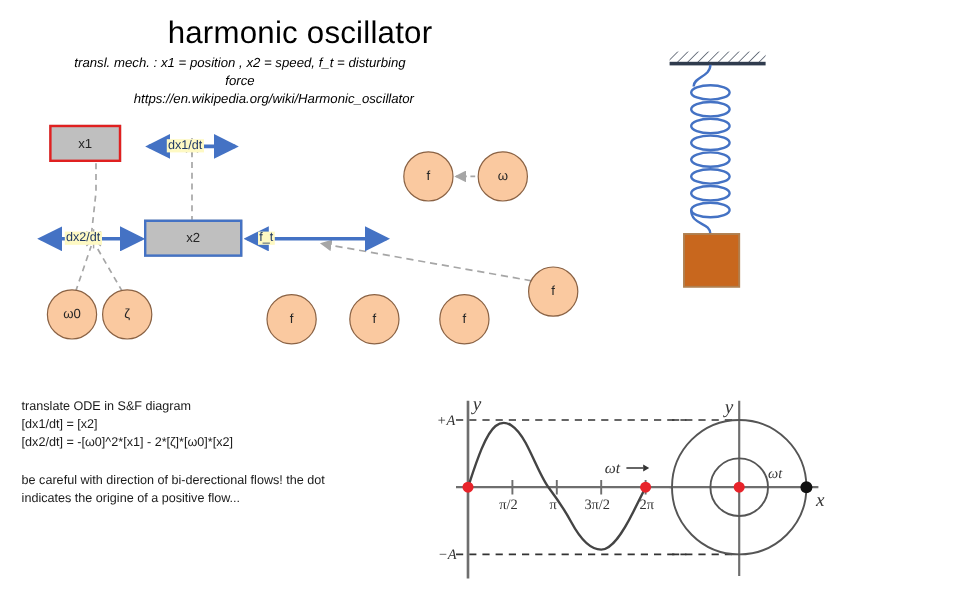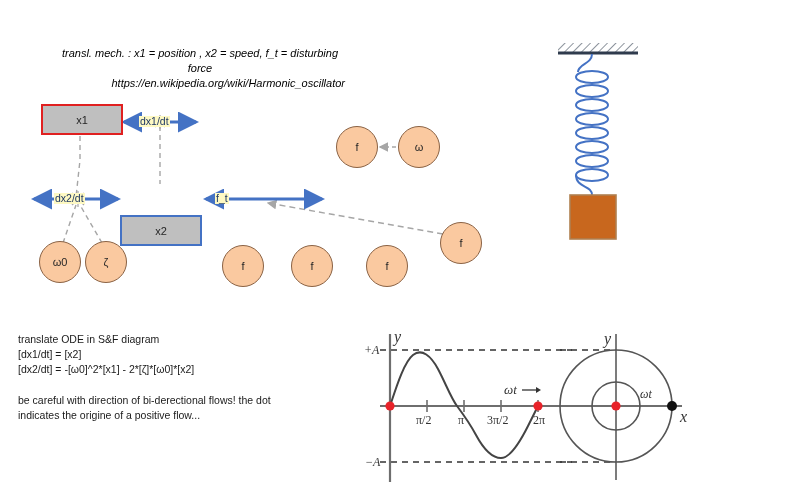"harmonic oscillator" div { html: none -> <div>harmonic oscillator</div> }
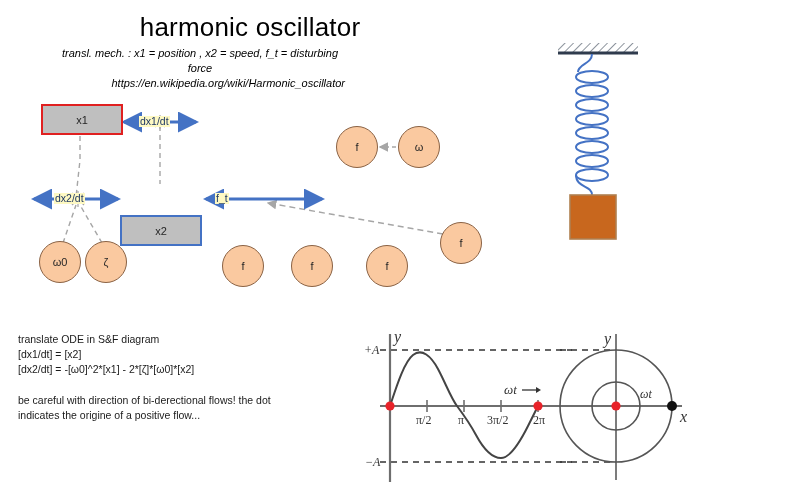"x1" div.node-box { width: 82px -> 60px }
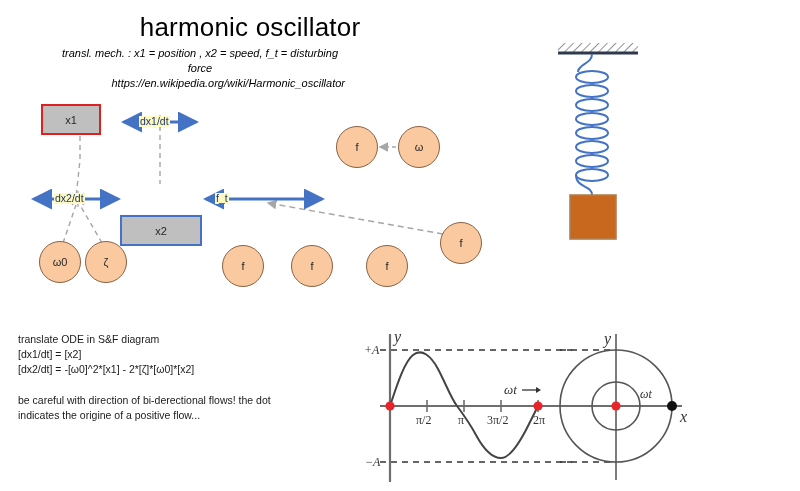"x2" .node-box.blue { margin-top: 32px -> none }
